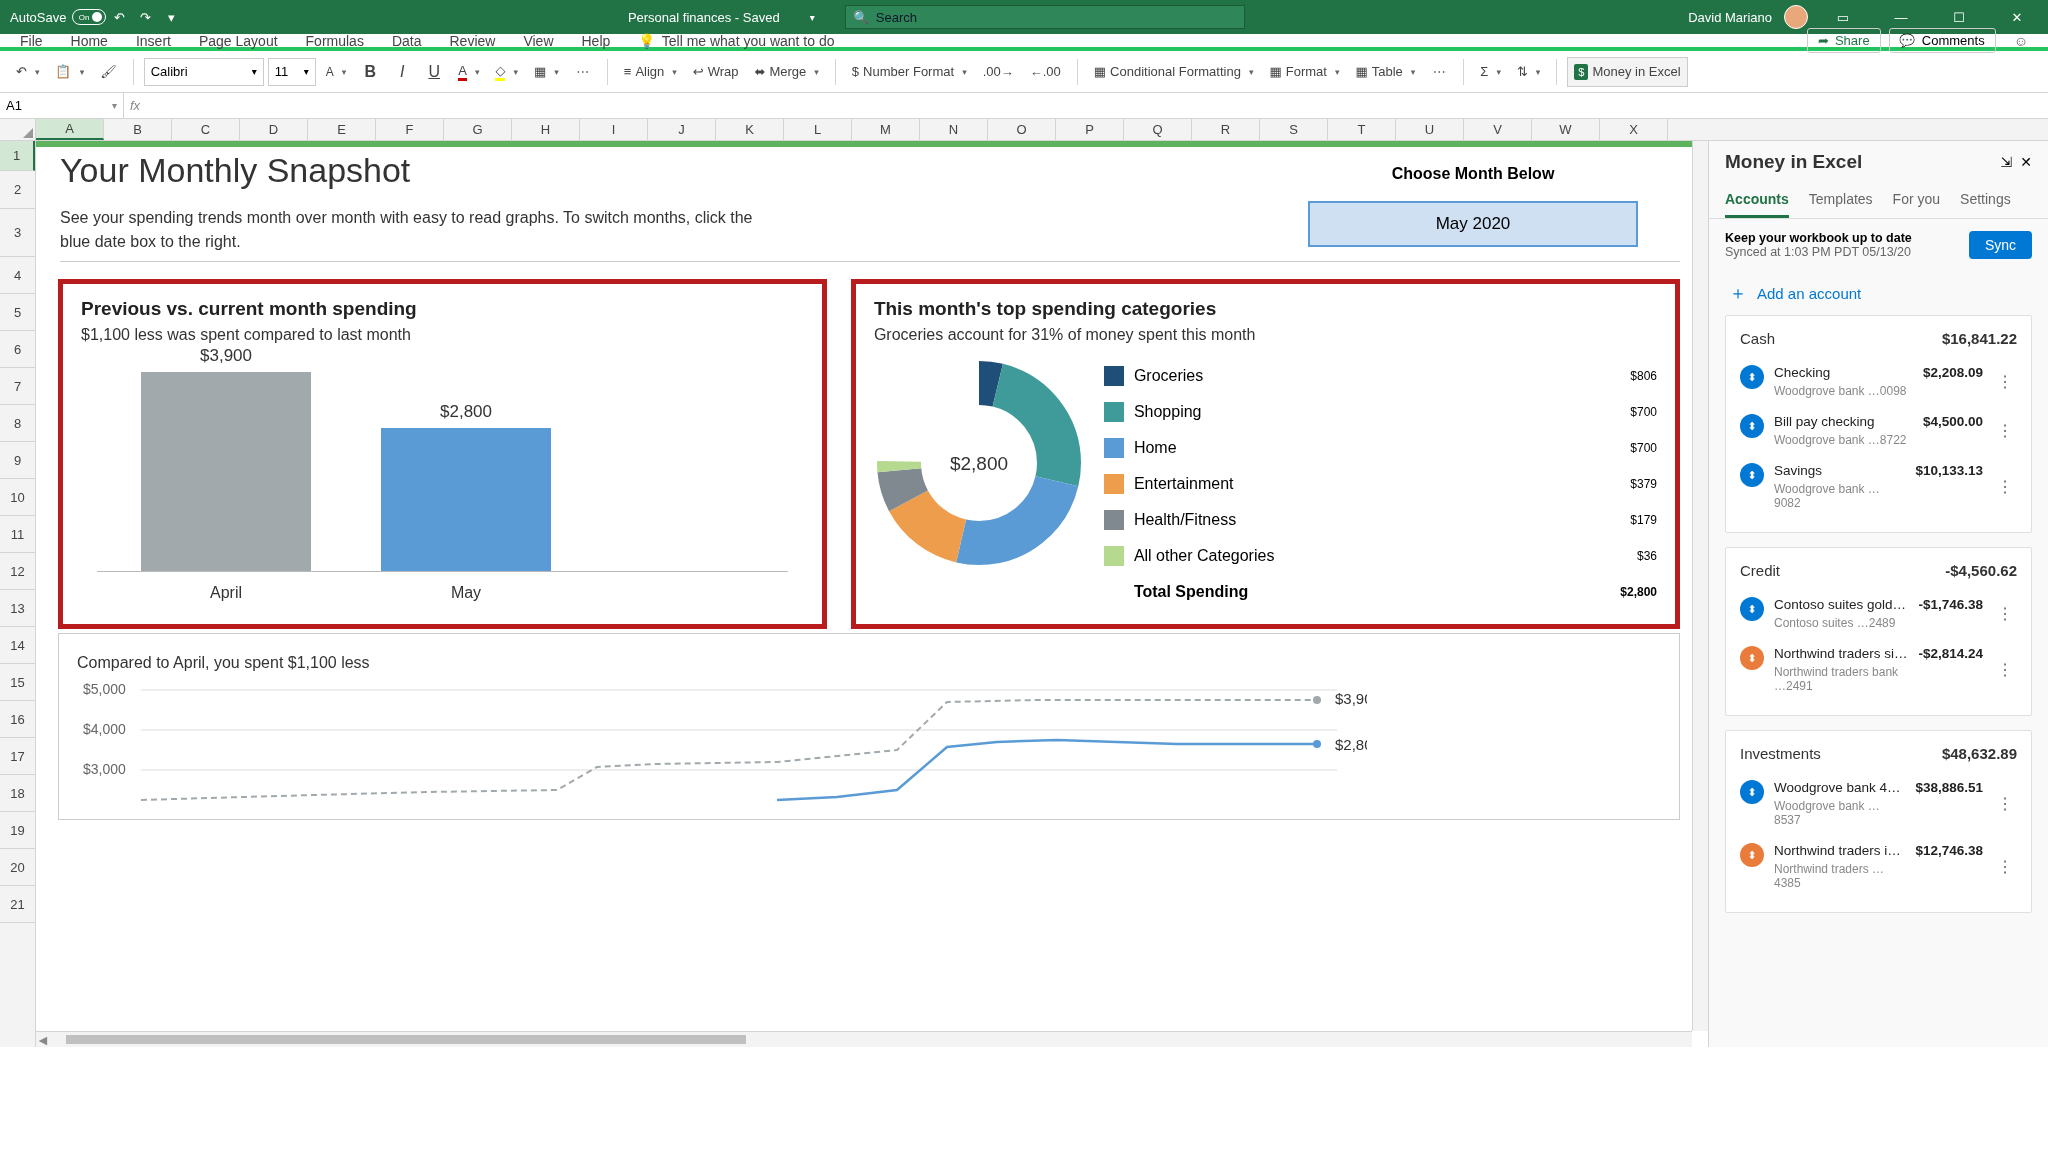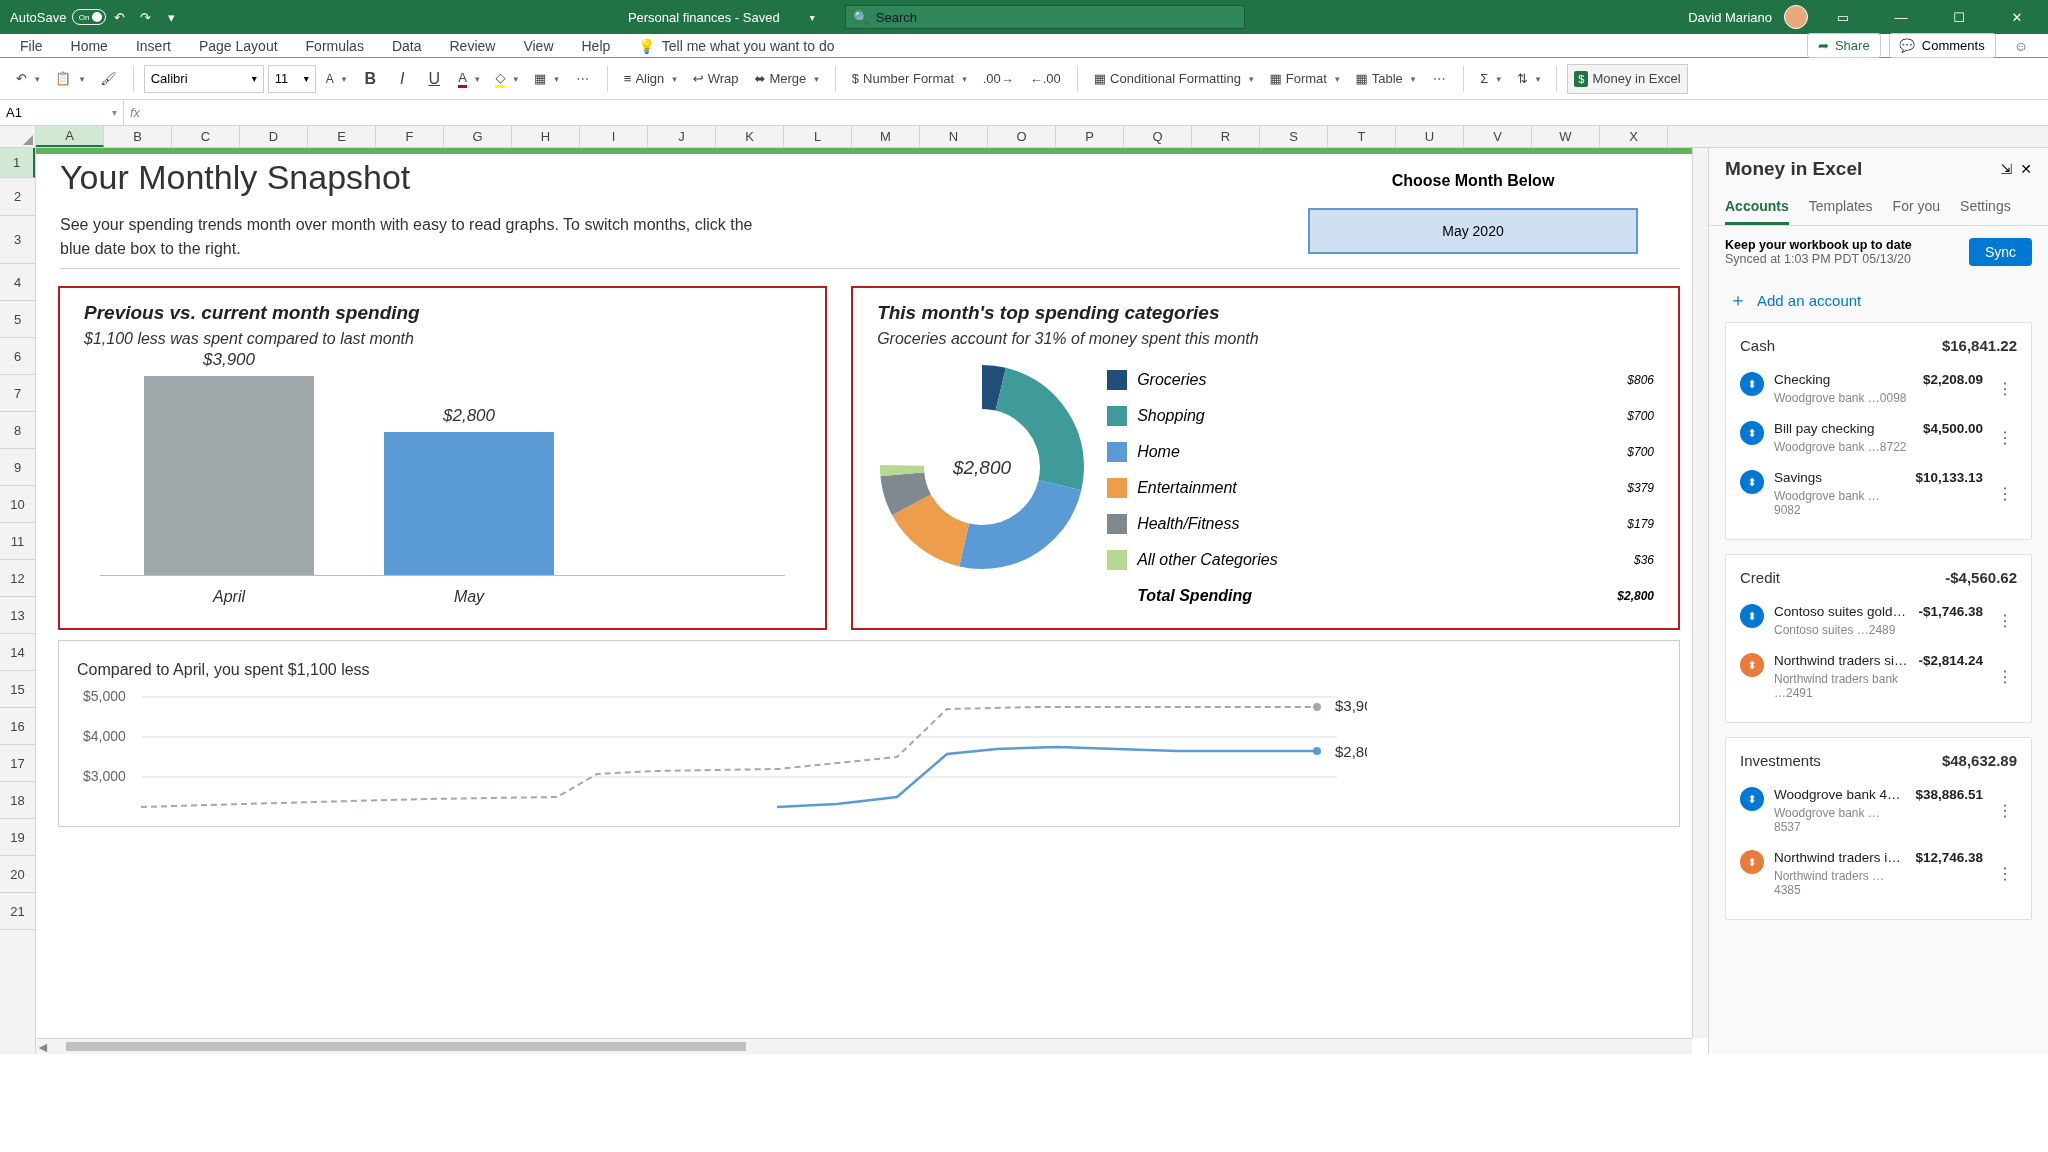"File" .menu { border-bottom: 1px solid #22c55e -> 4px solid #22c55e; height: 24px -> 17px }
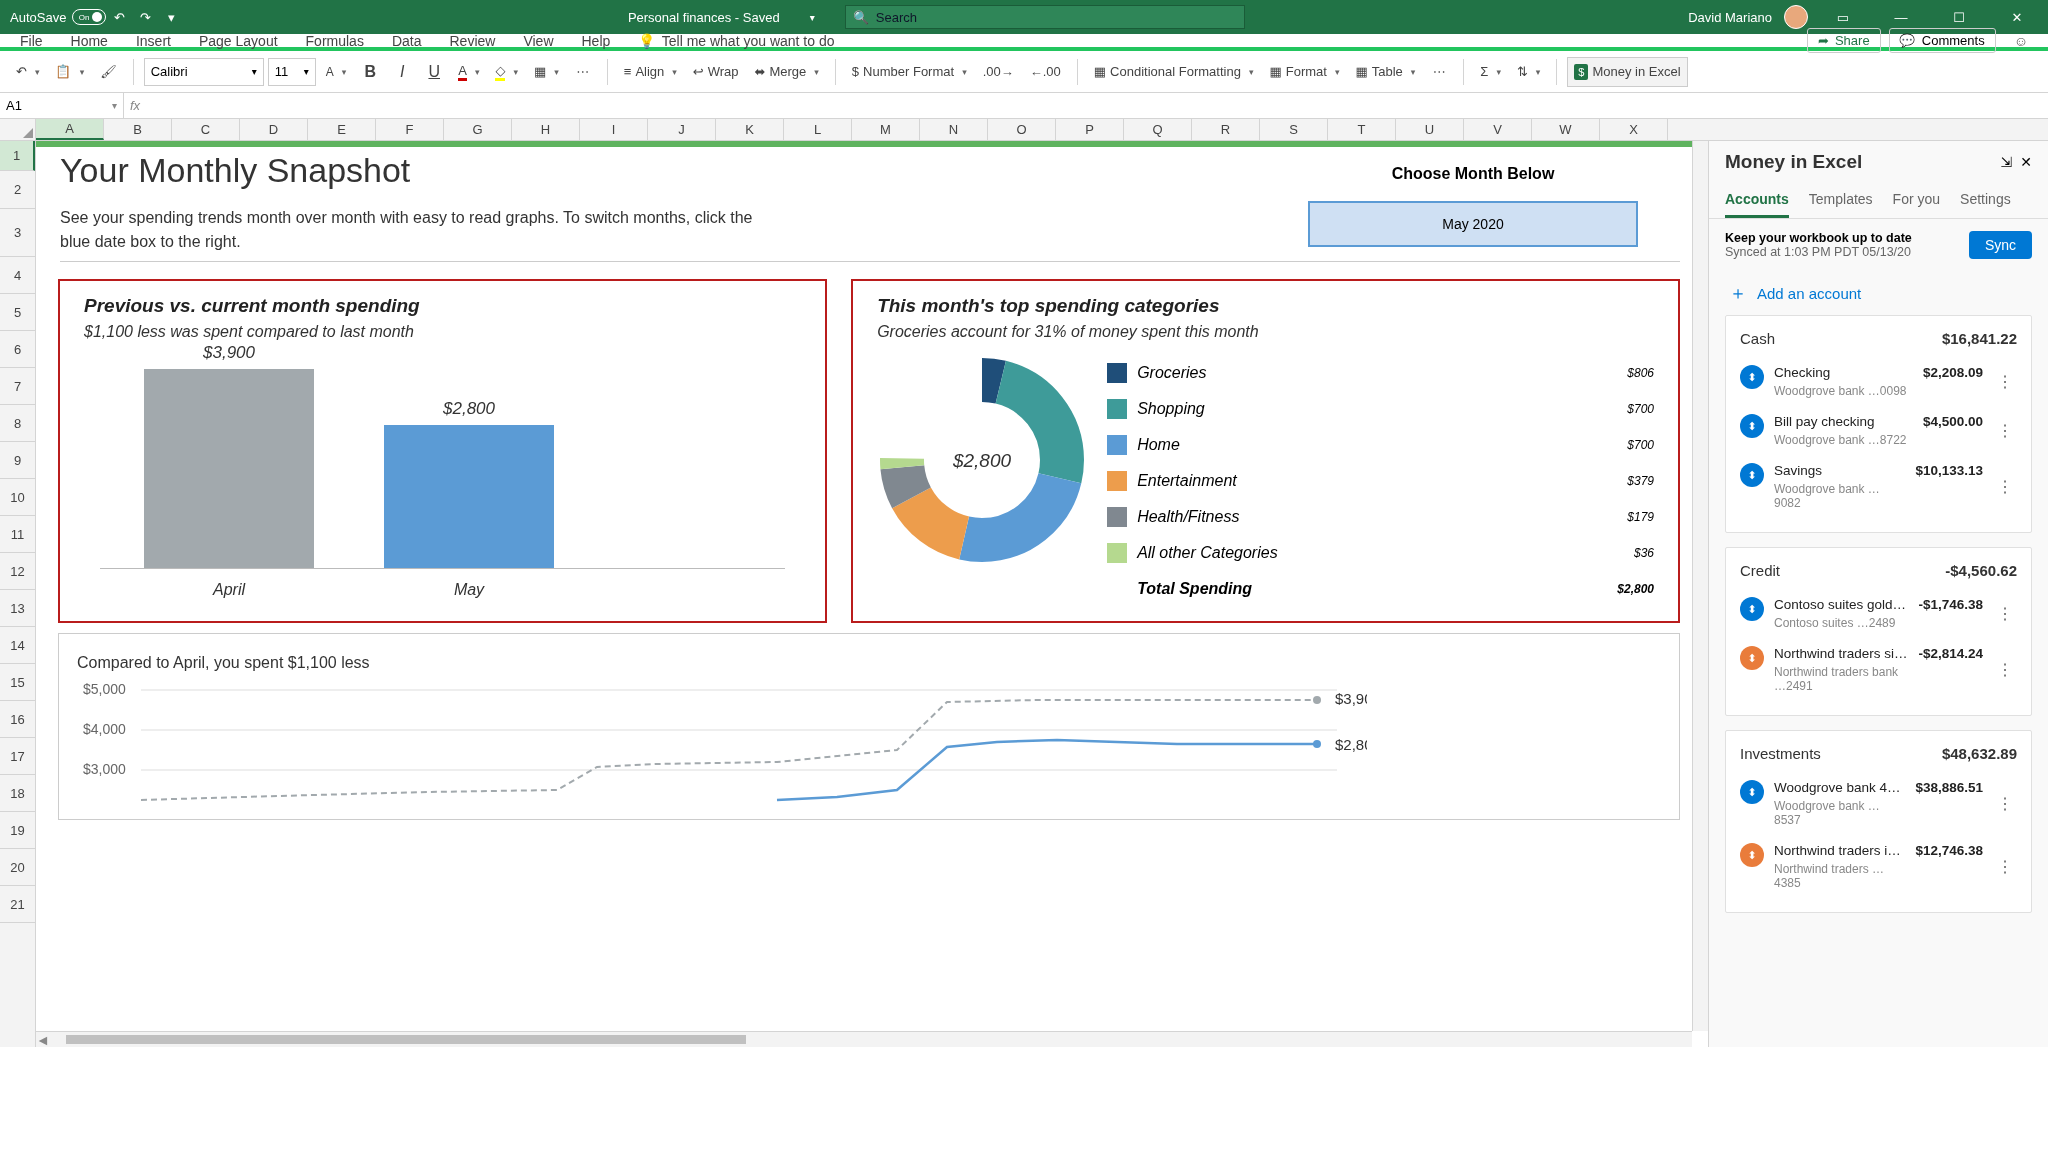"May 2020" .month-sel .box { font-size: 14px -> 17px }
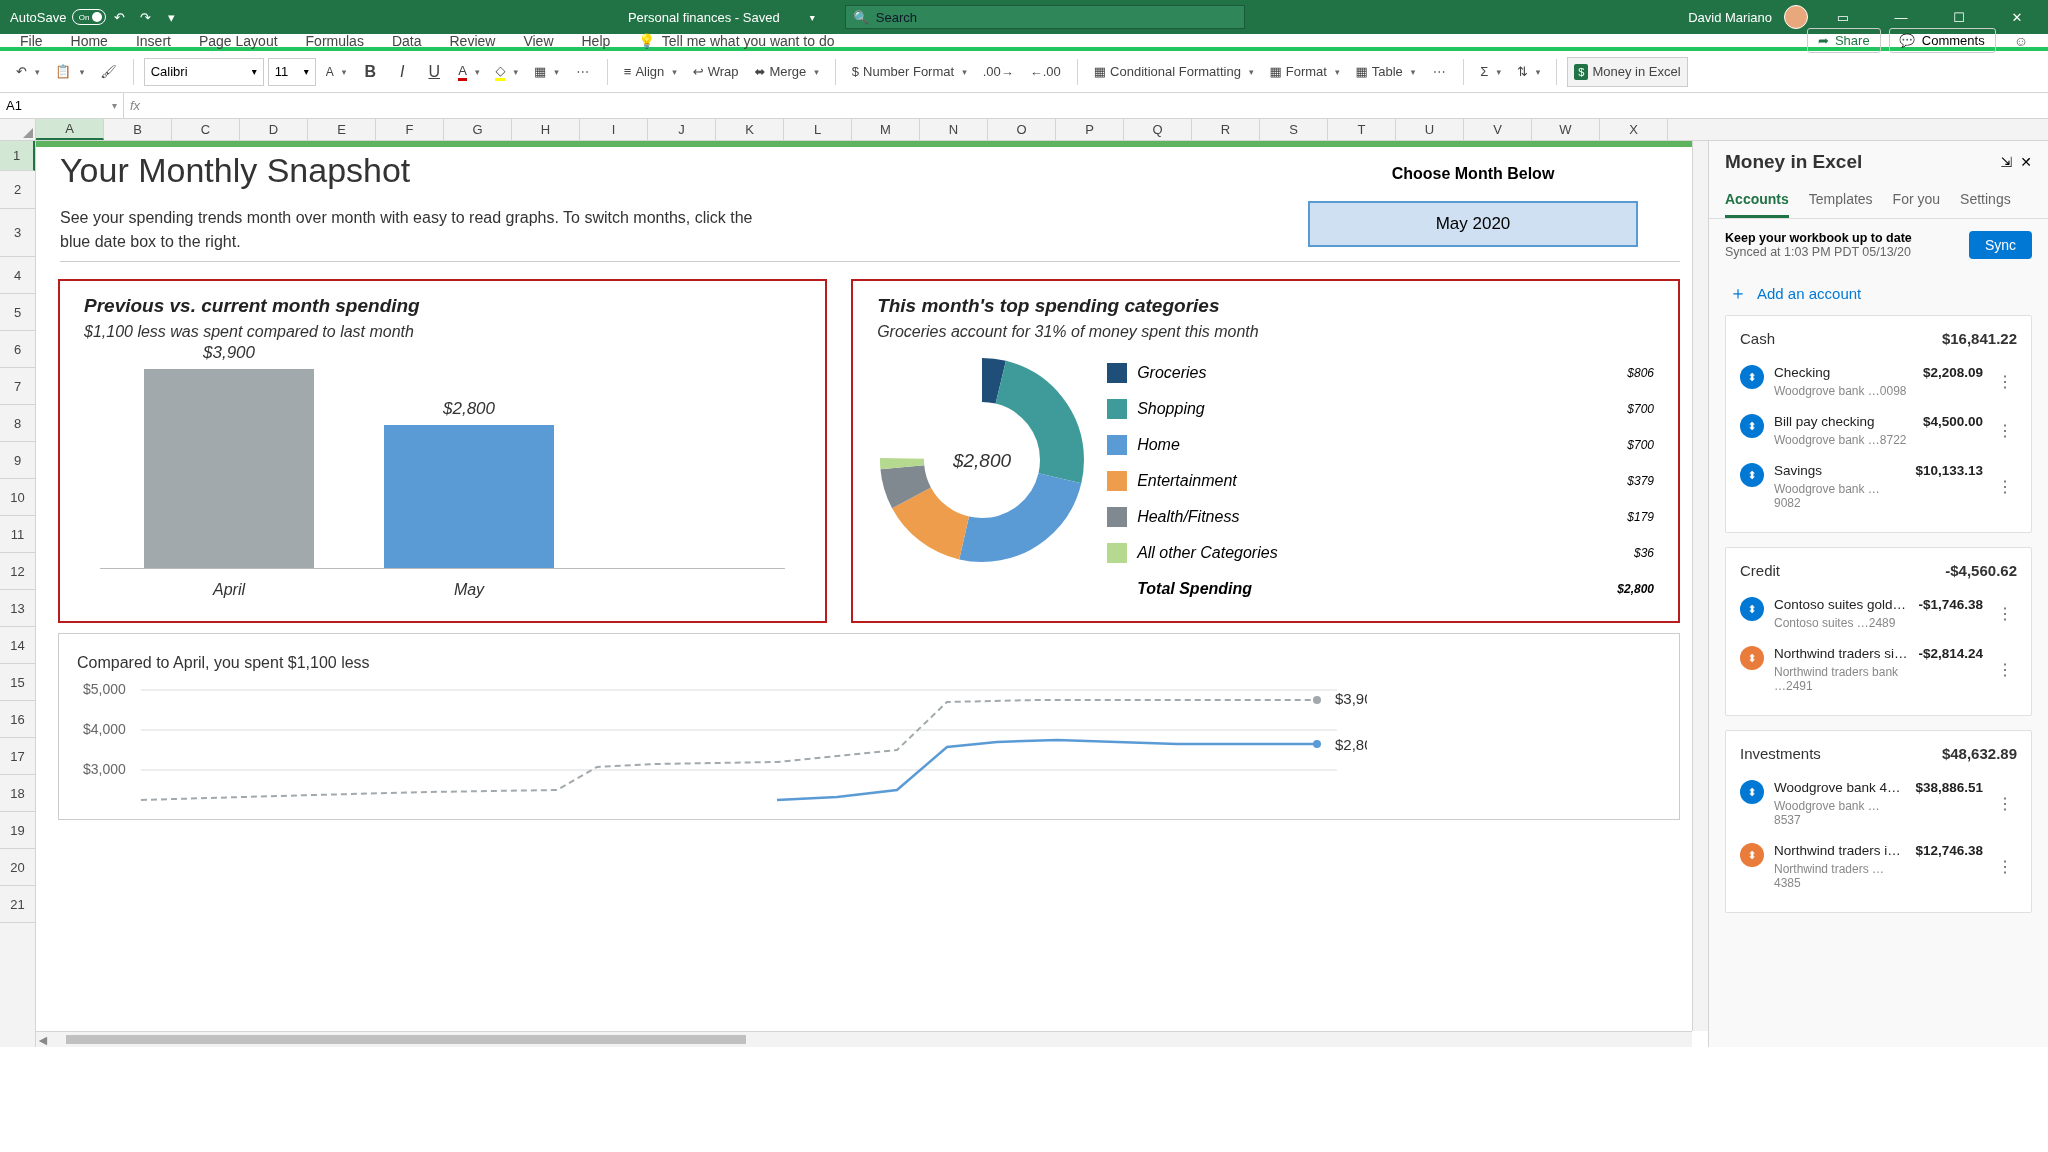"Previous vs. current month spending" .card { border: 2px solid #b91c1c -> 5px solid #b91c1c; font-style: italic -> none; padding: 14px 24px -> 14px 18px }
